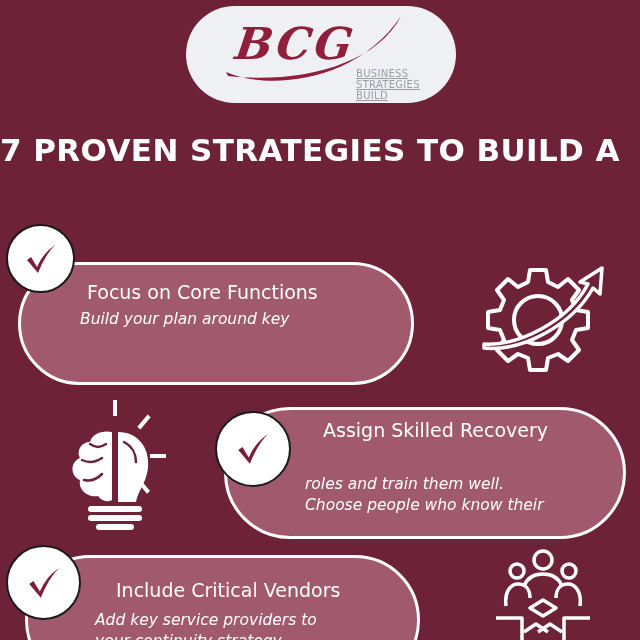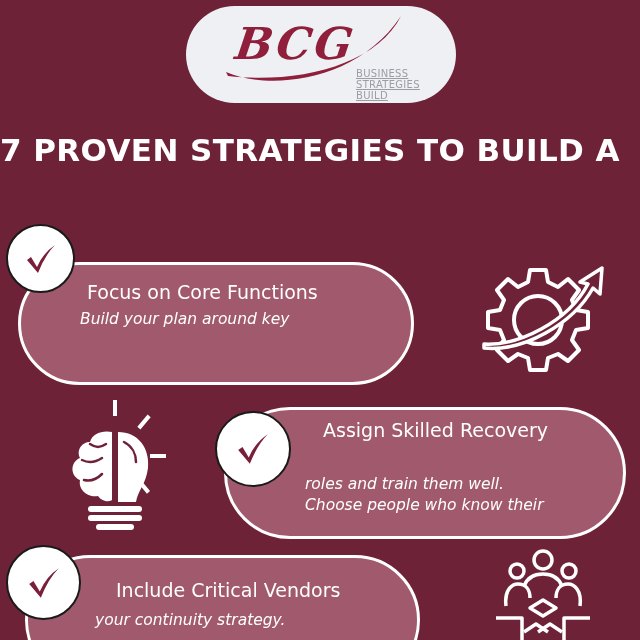"Add key service providers to" div { html: none -> <div>Add key service providers to</div> }
